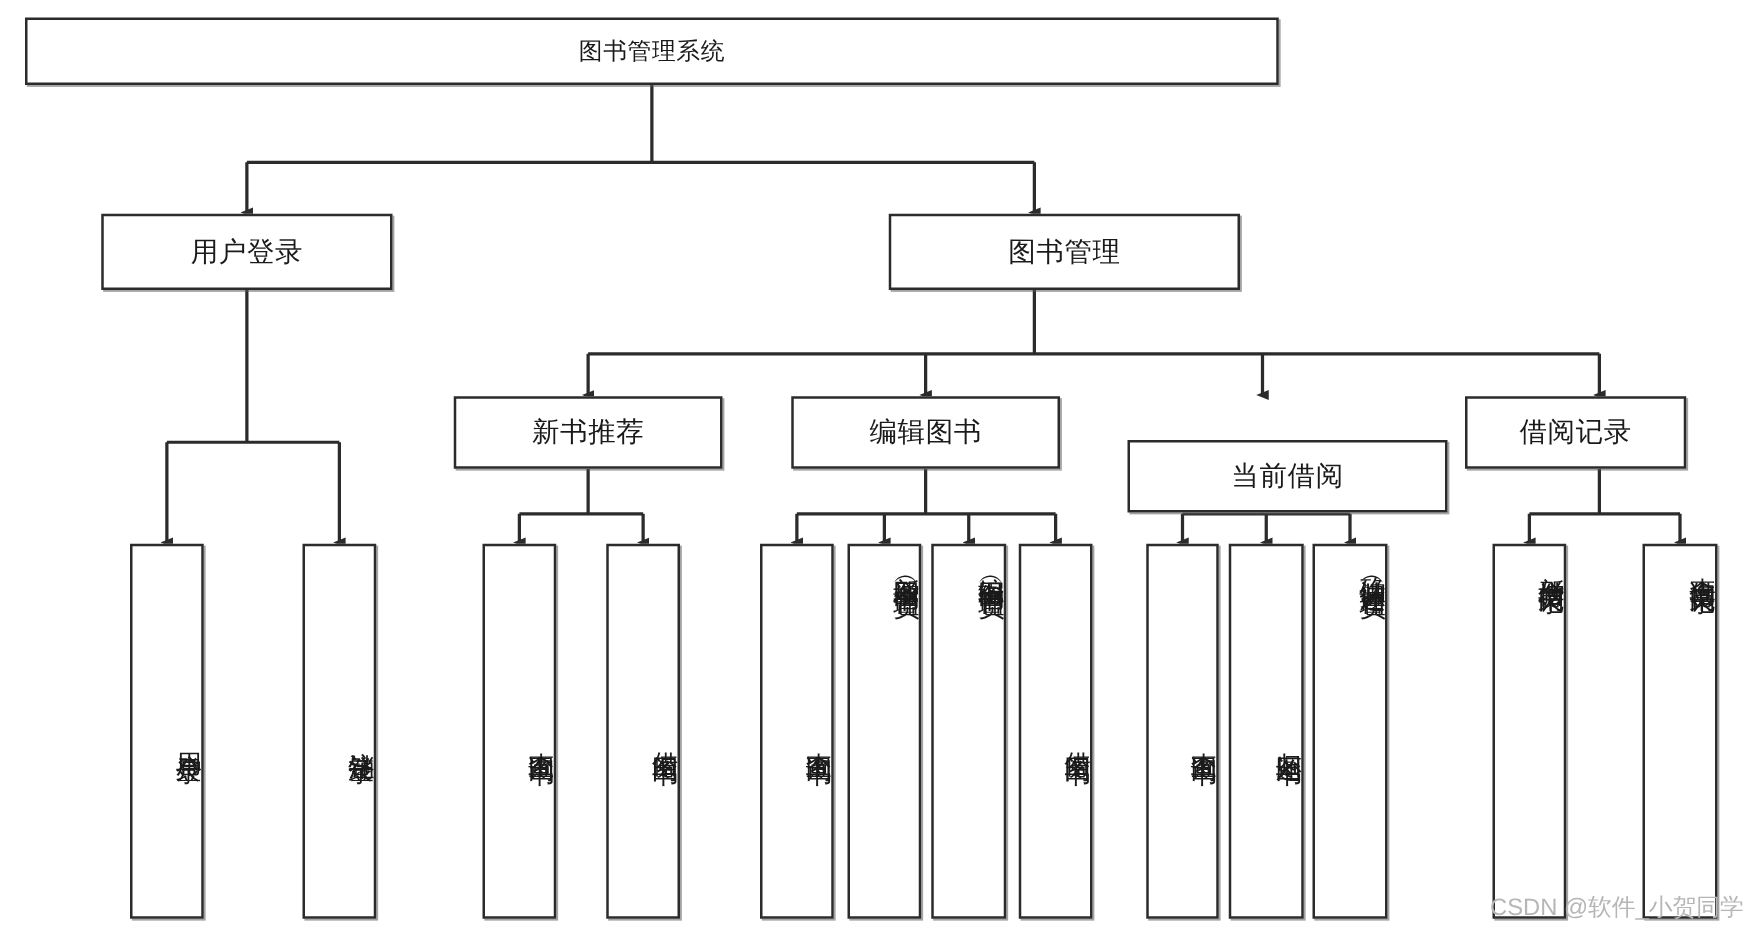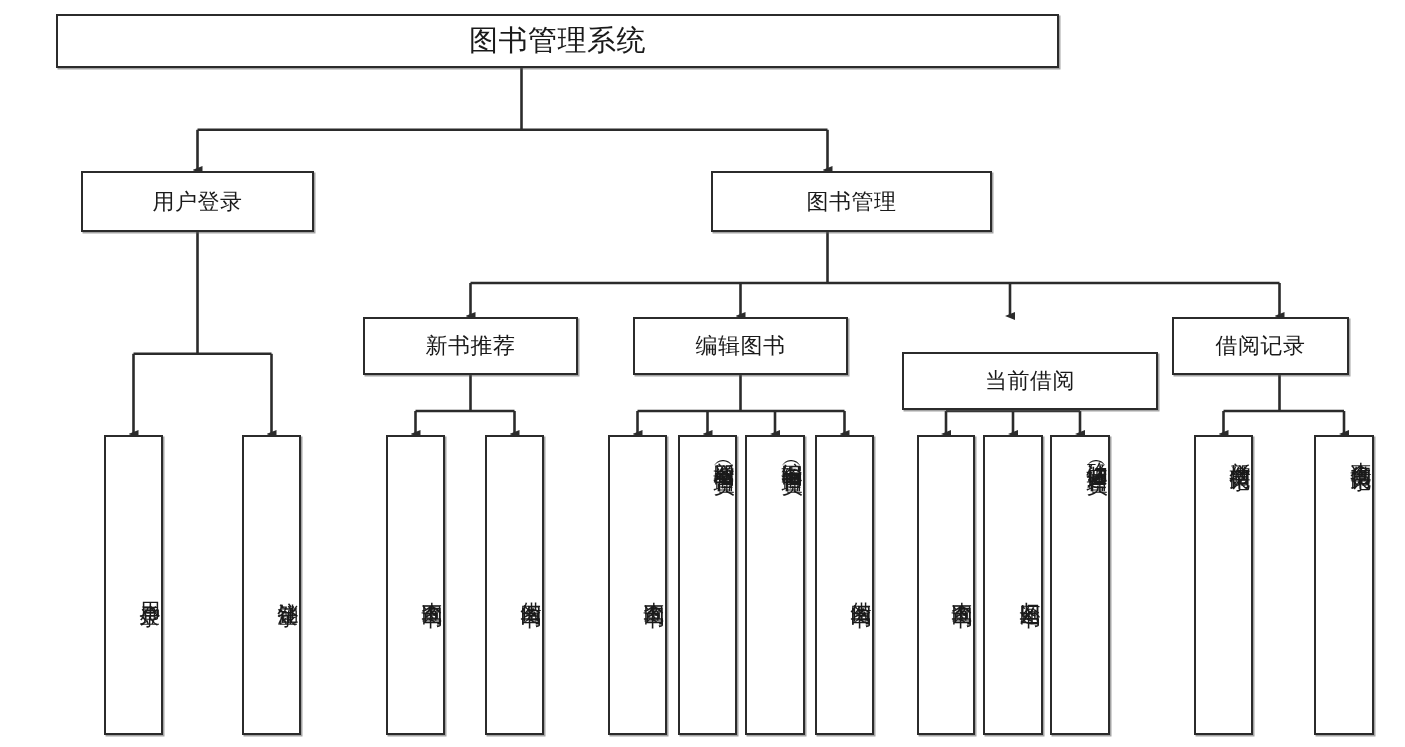"图书管理系统" .node.root { font-size: 29px -> 19px; margin-left: 36px -> none }
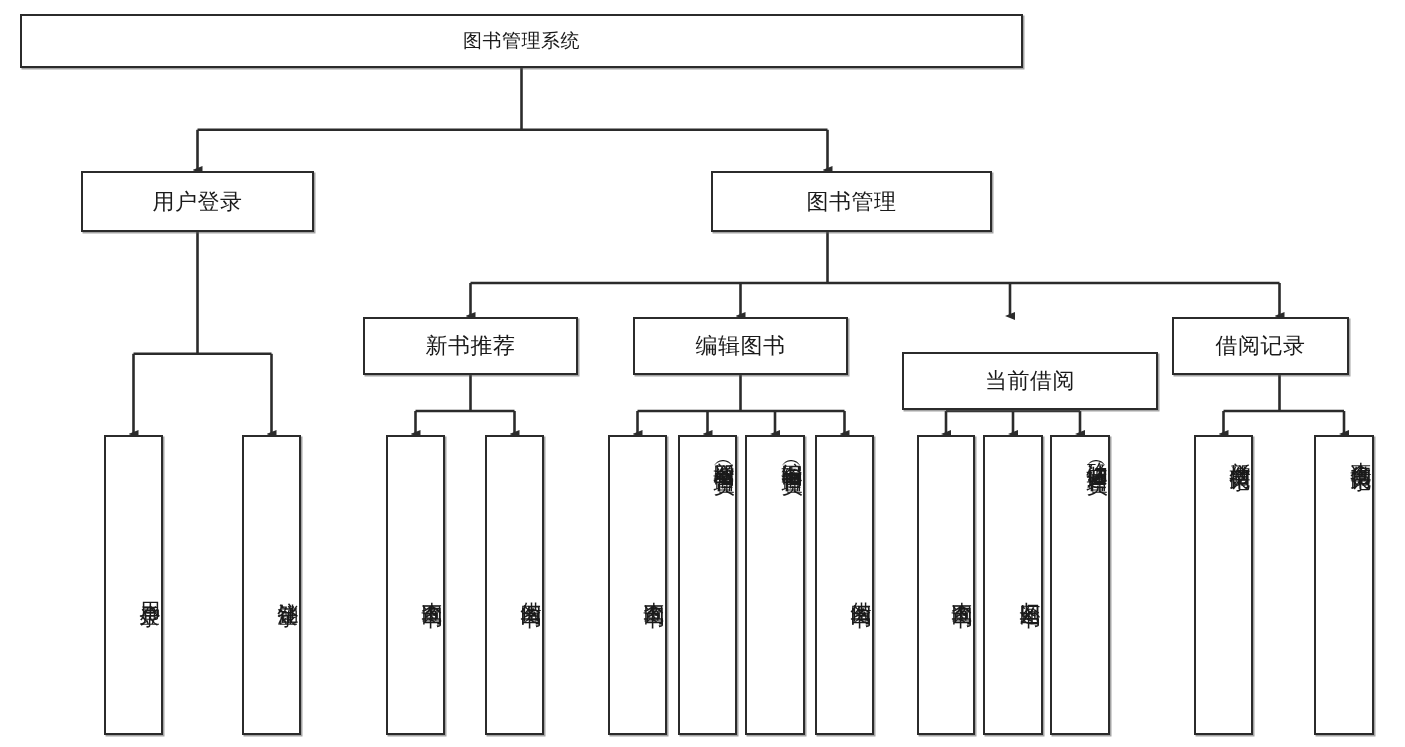"CSDN @软件_小贺同学" div.watermark { html: none -> <div>CSDN @软件_小贺同学</div> }
